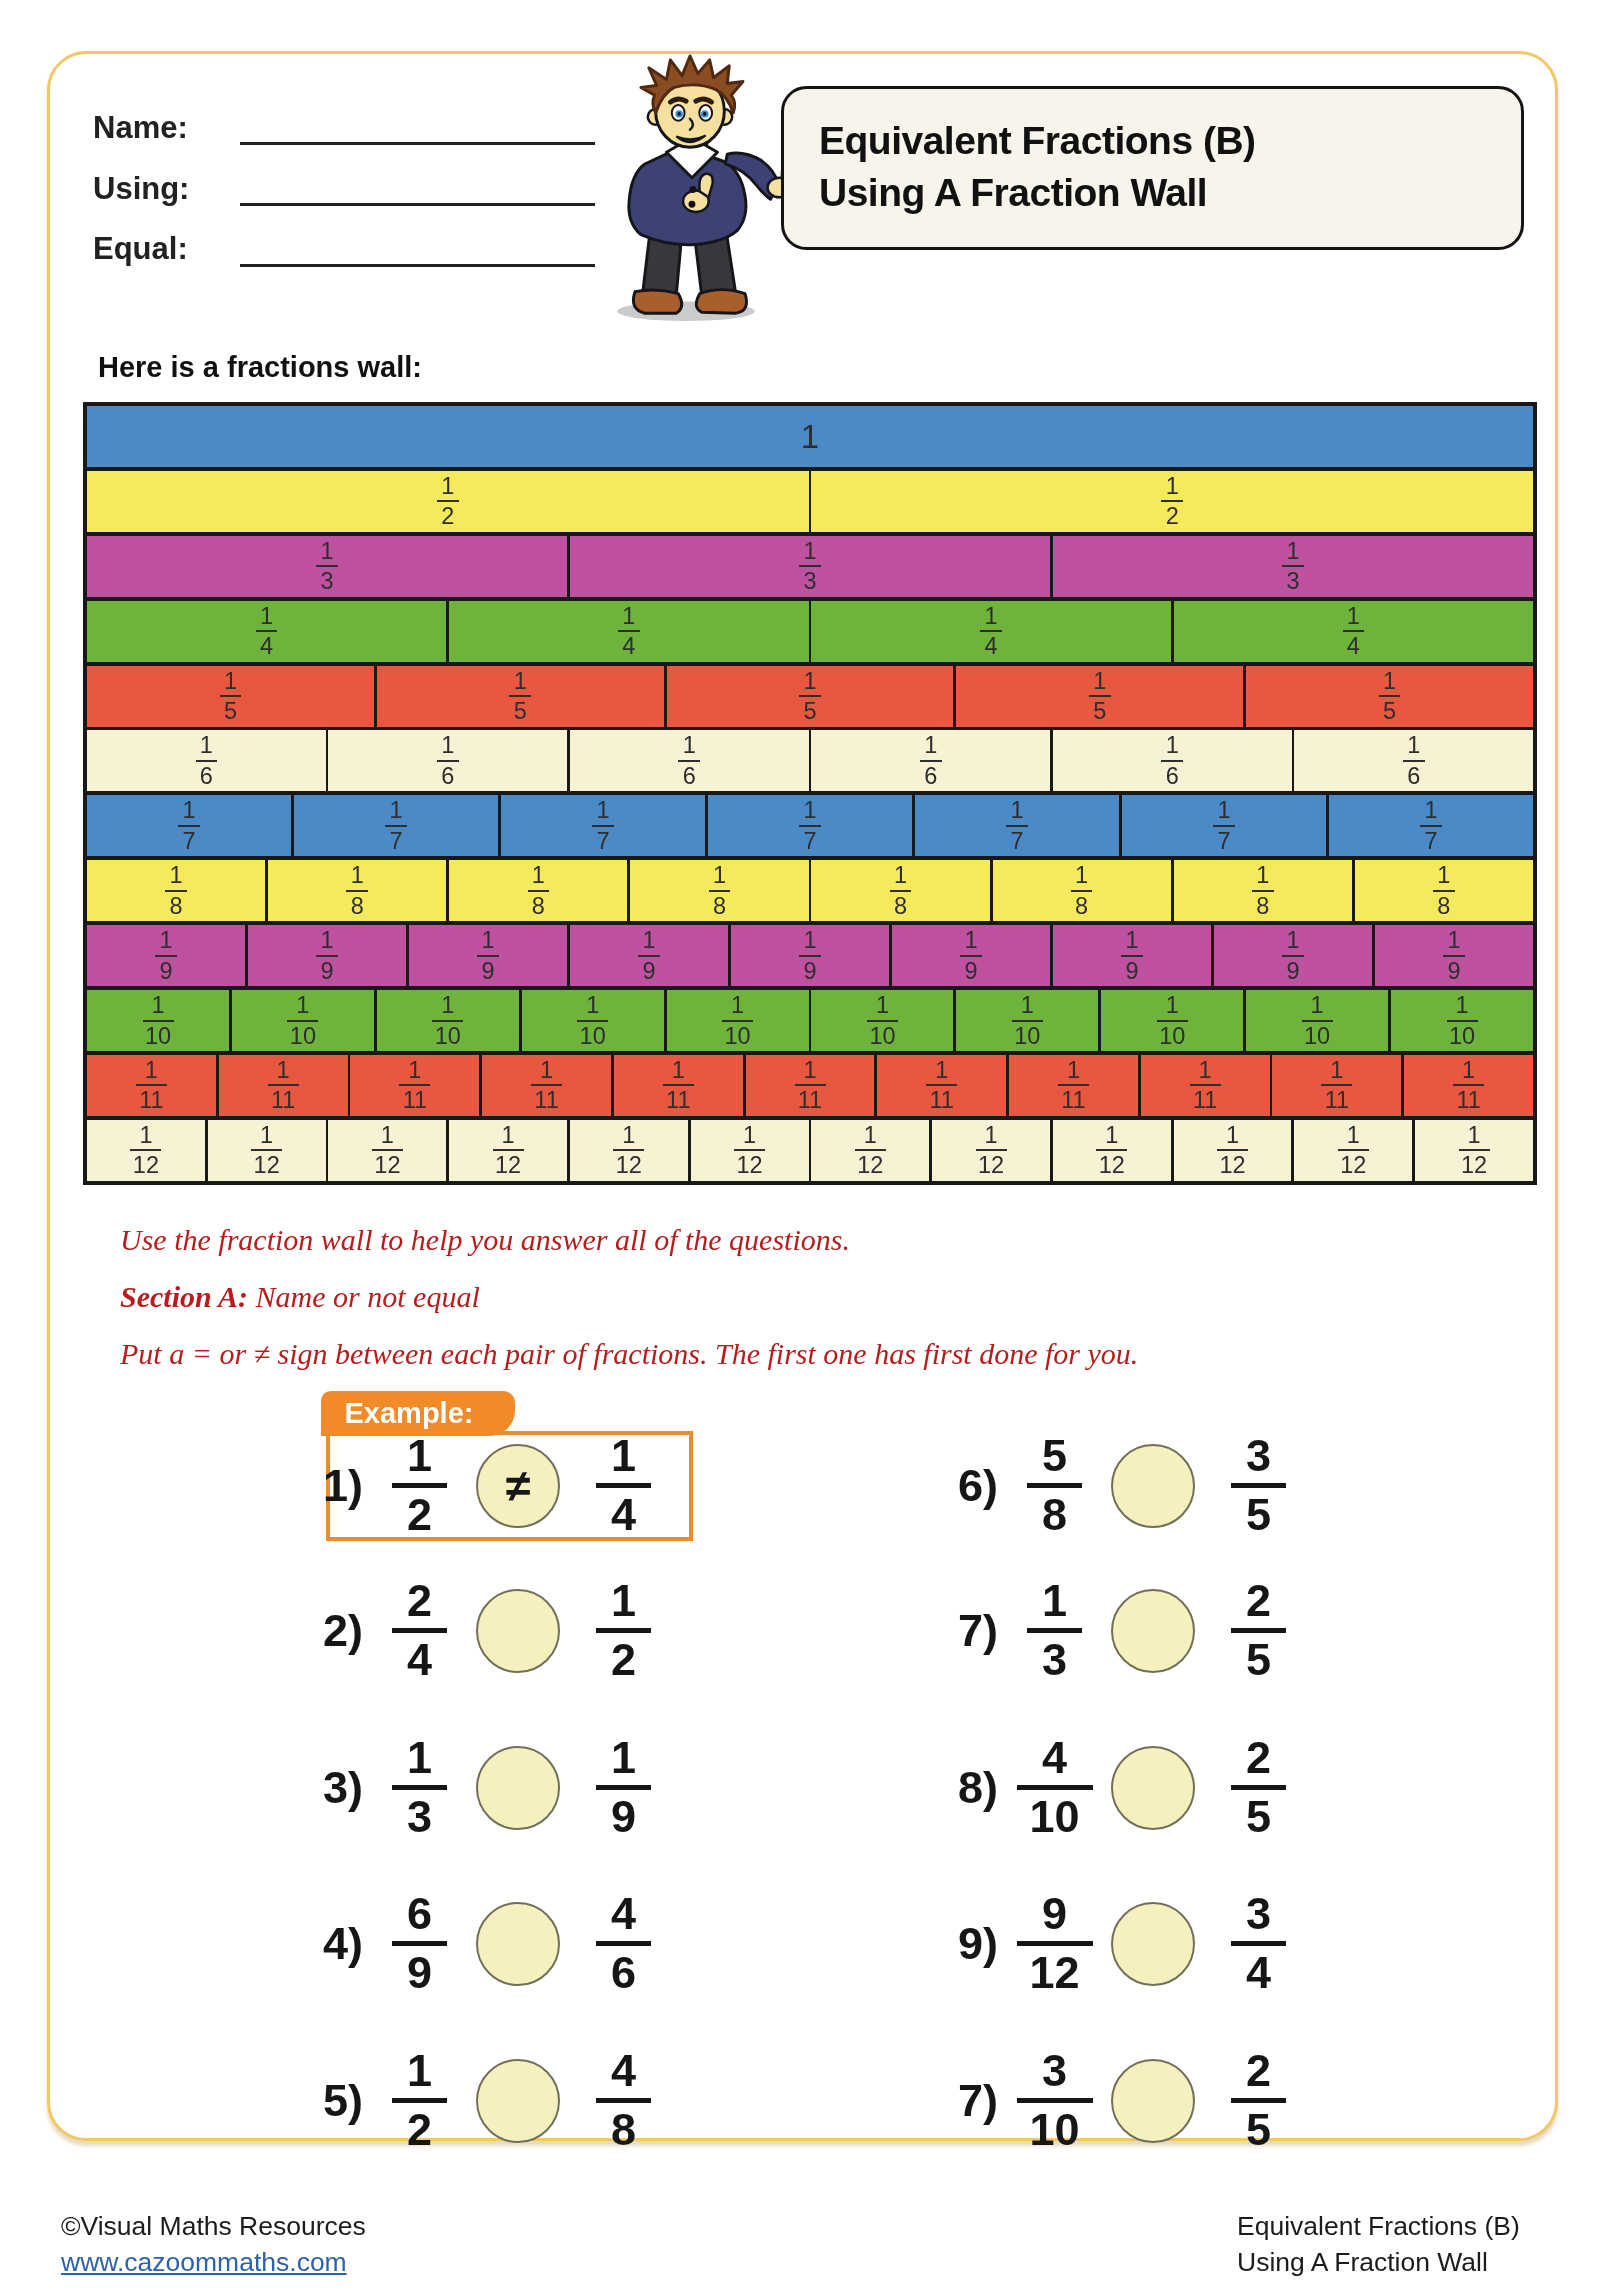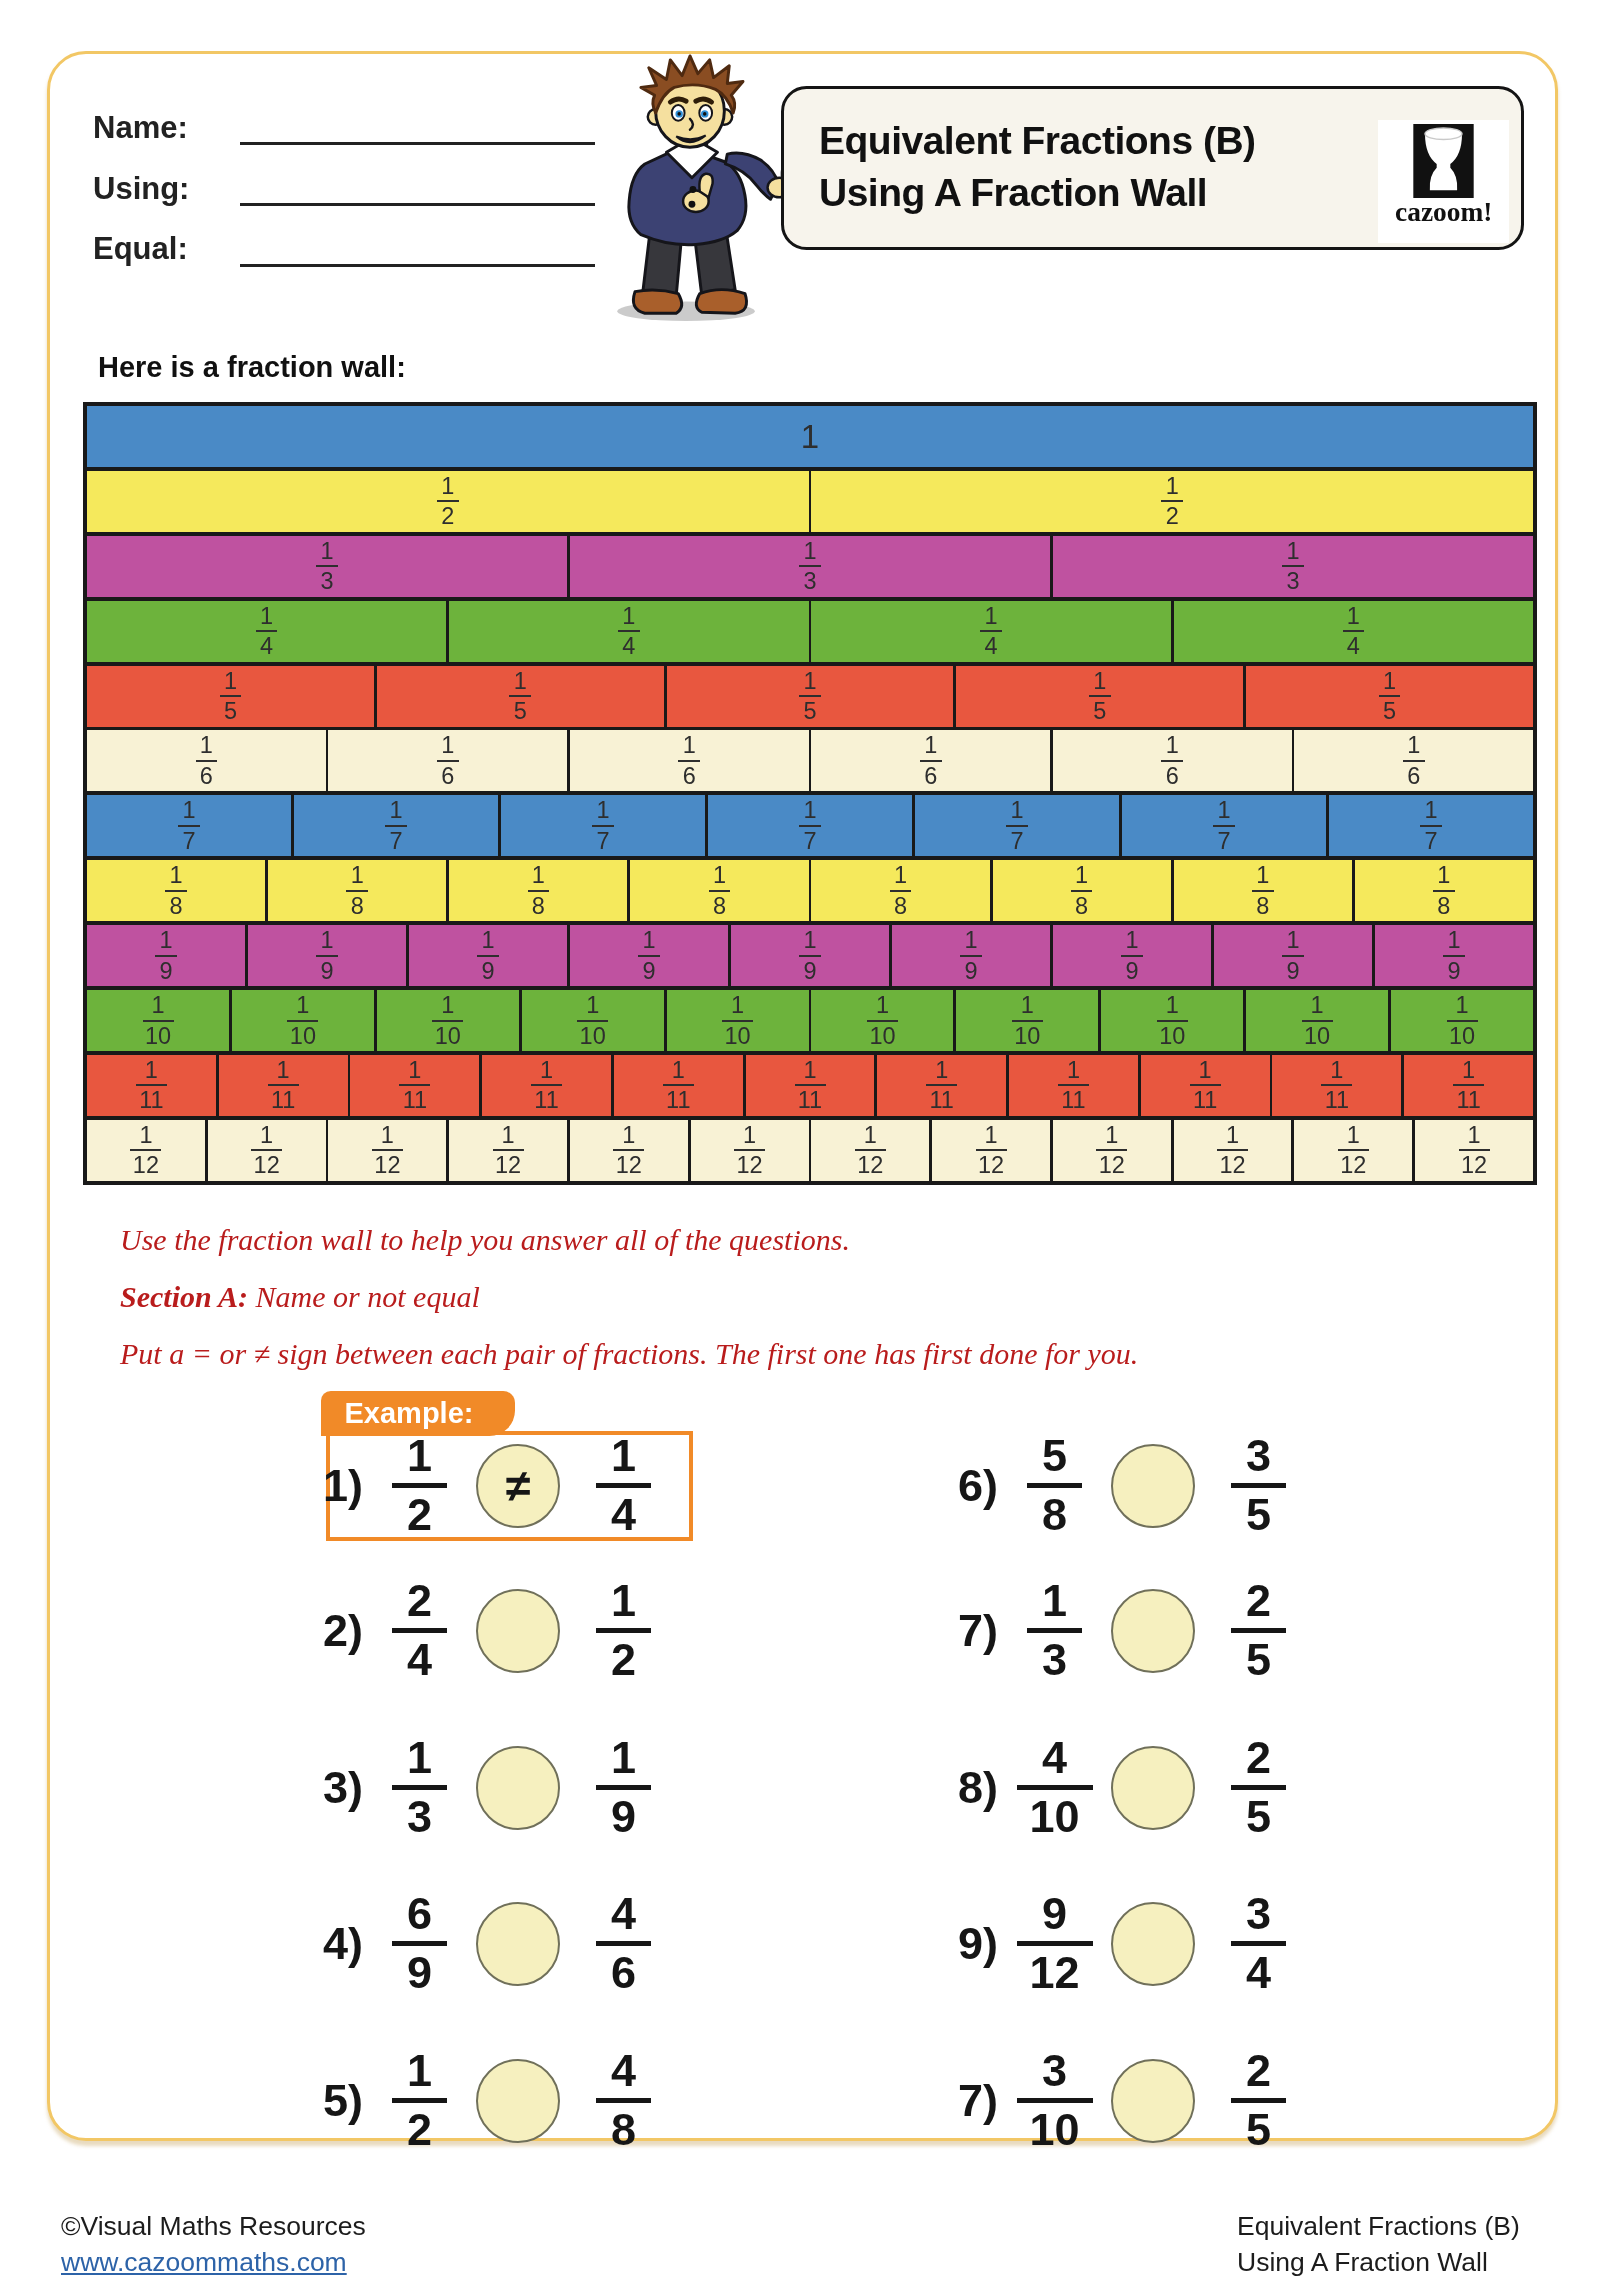"cazoom!" div.logo { html: <div> <svg> <rect></rect> <path></path> <ellipse></ellipse> </svg> <div>cazoom!</div> </div> -> none }
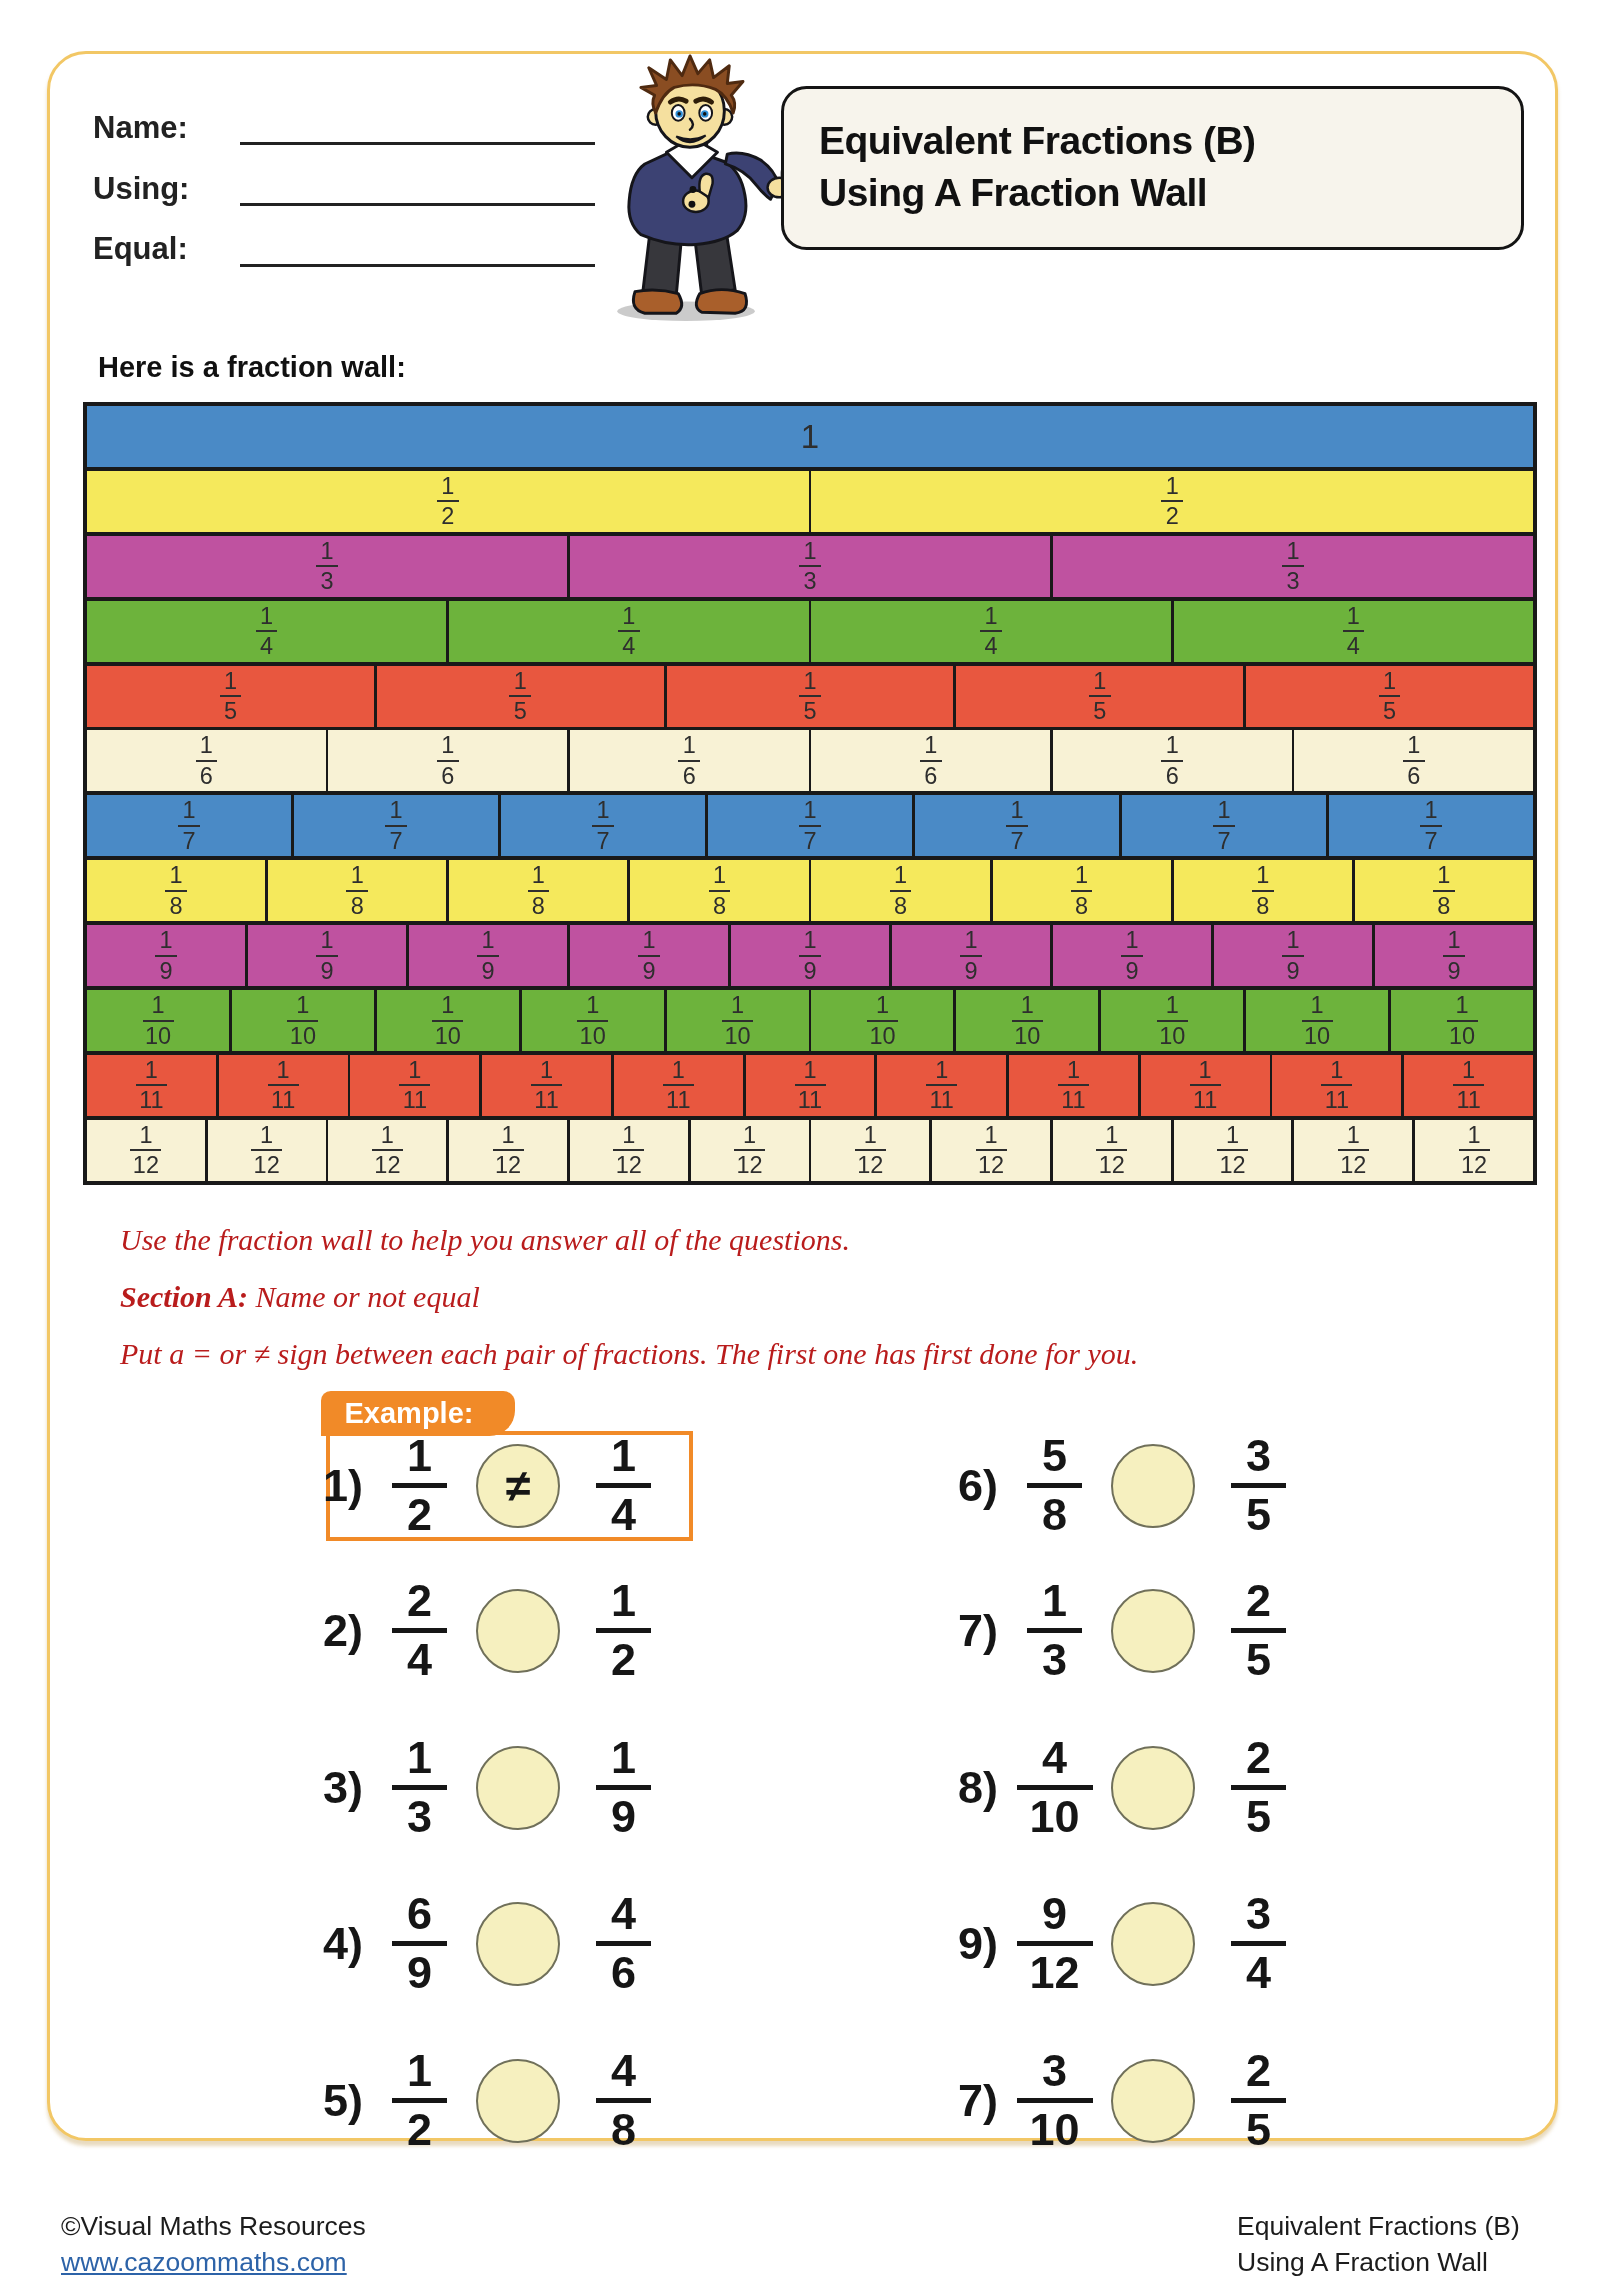"Here is a fraction wall:" div.wall-heading { text: fraction -> fractions }
